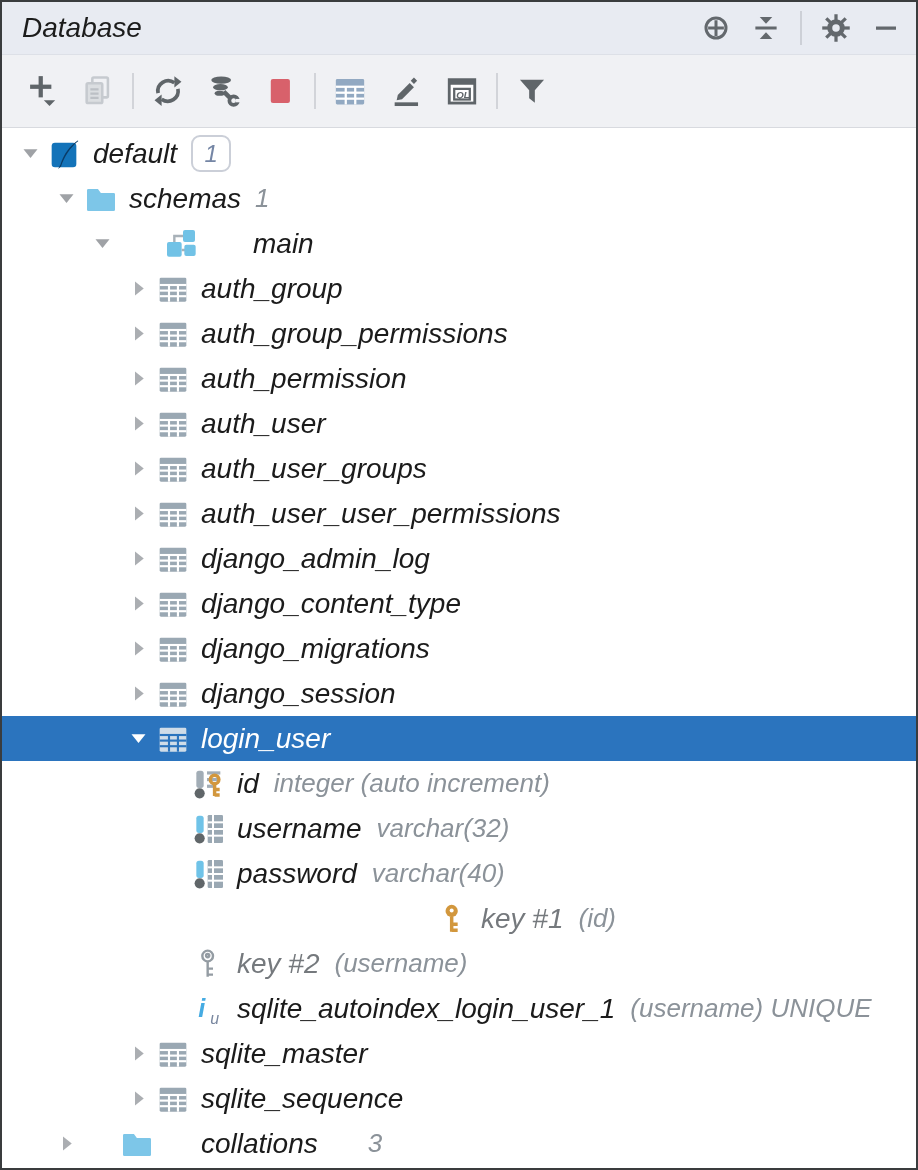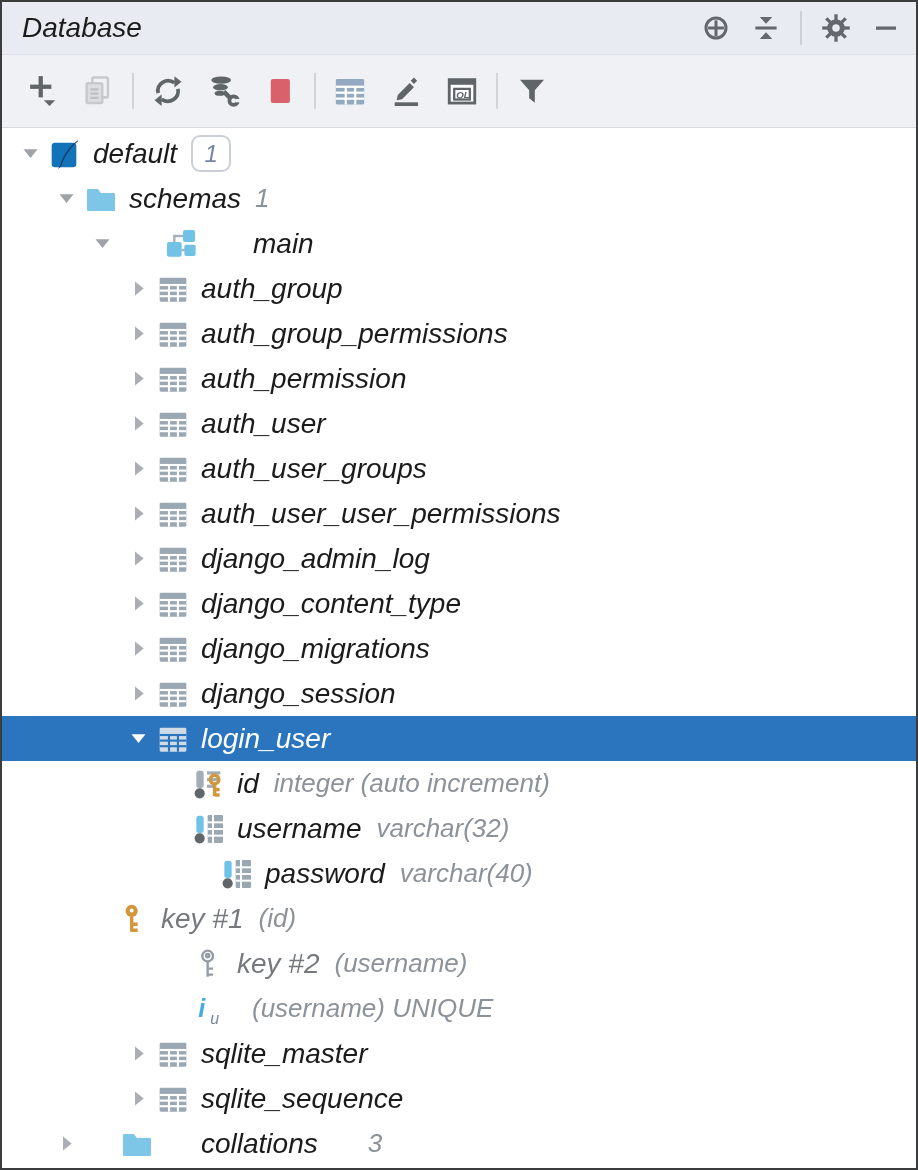"password" div.row { margin-left: 28px -> none }
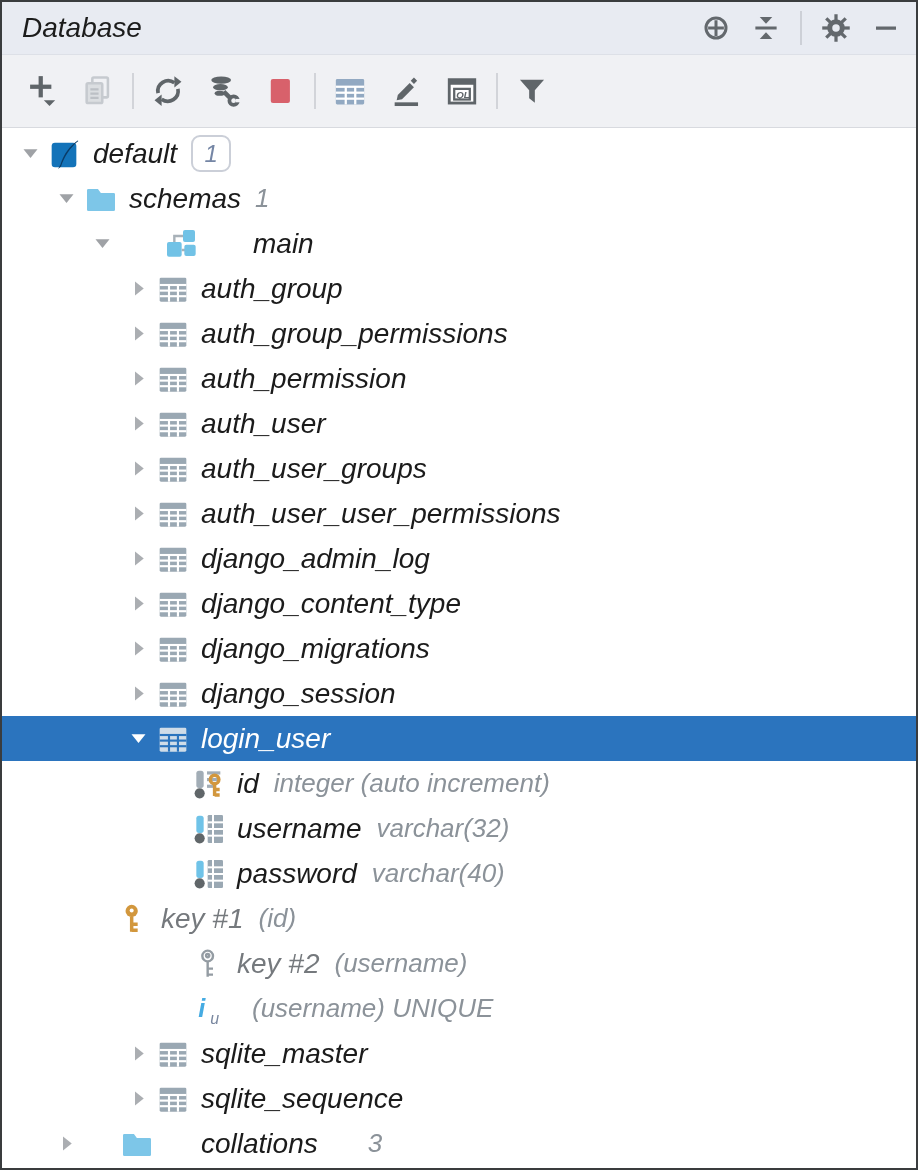"key #1" div.row { justify-content: none -> center; padding-left: 78px -> 98px }
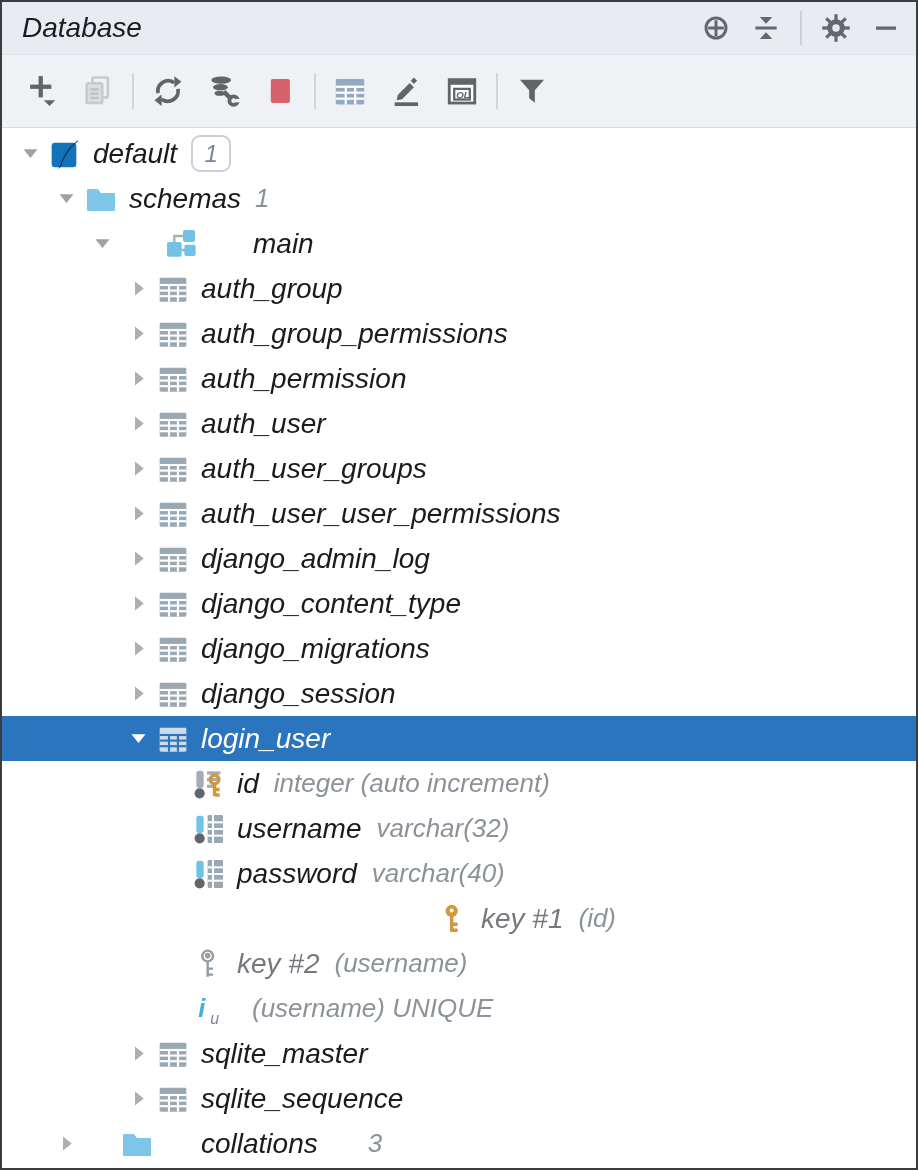"sqlite_autoindex_login_user_1" span.label { html: none -> <span>sqlite_autoindex_login_user_1</span> }
